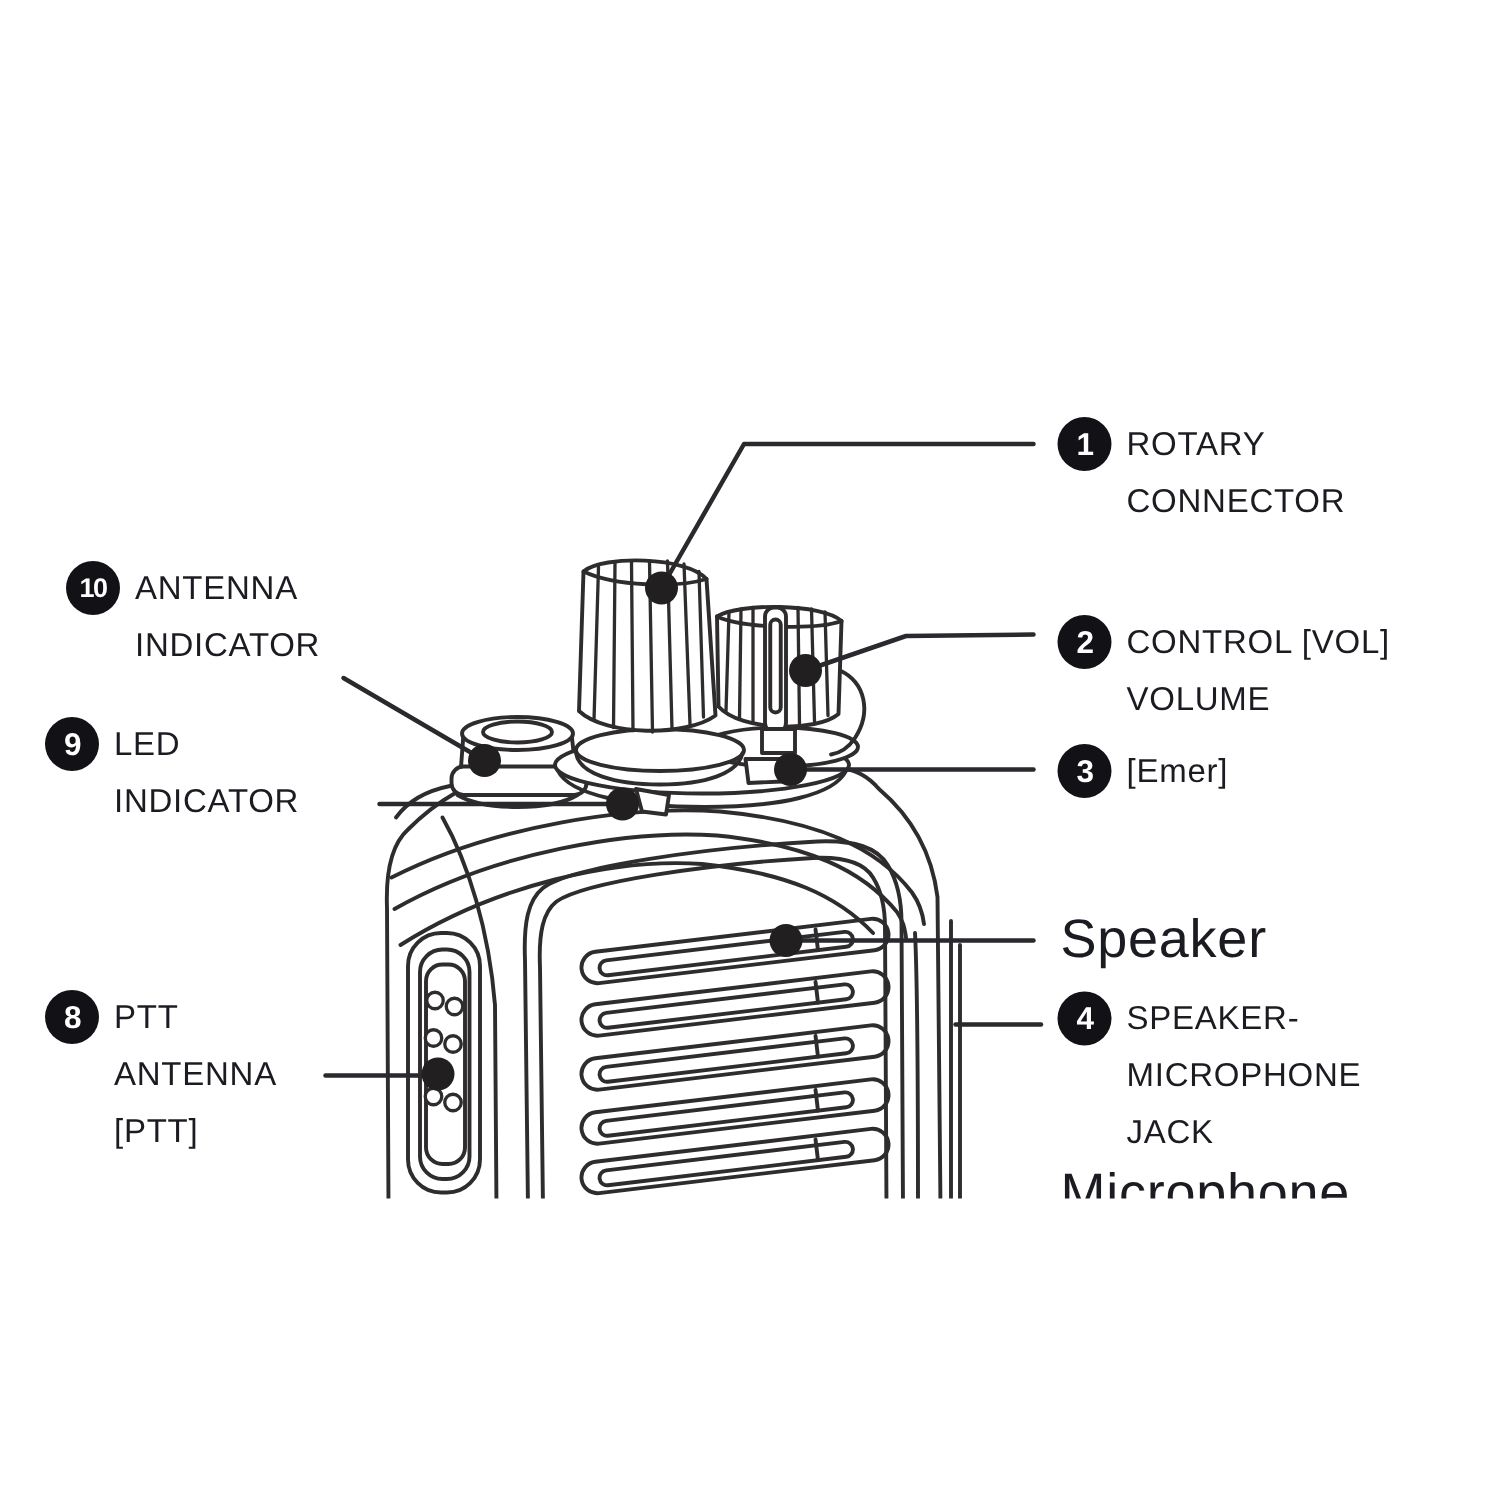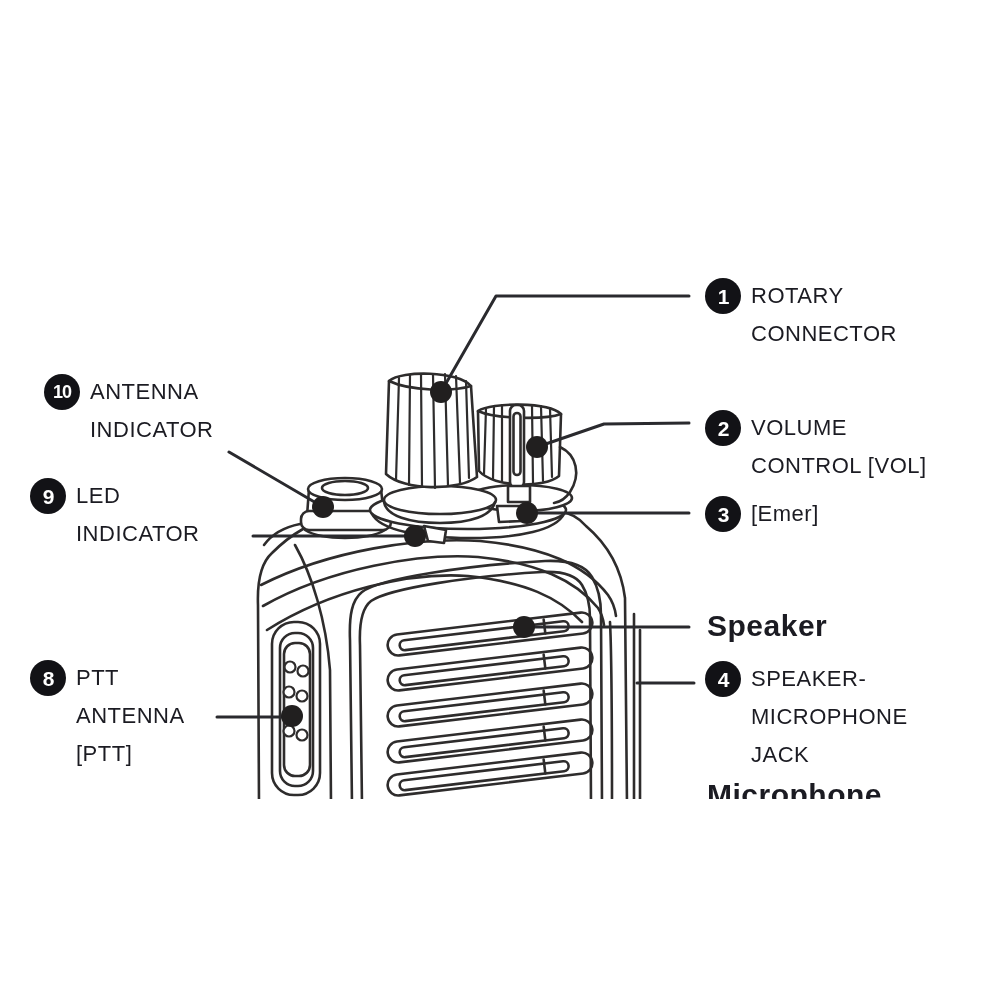"VOLUME" div { order: before "CONTROL [VOL]" -> after "CONTROL [VOL]" }
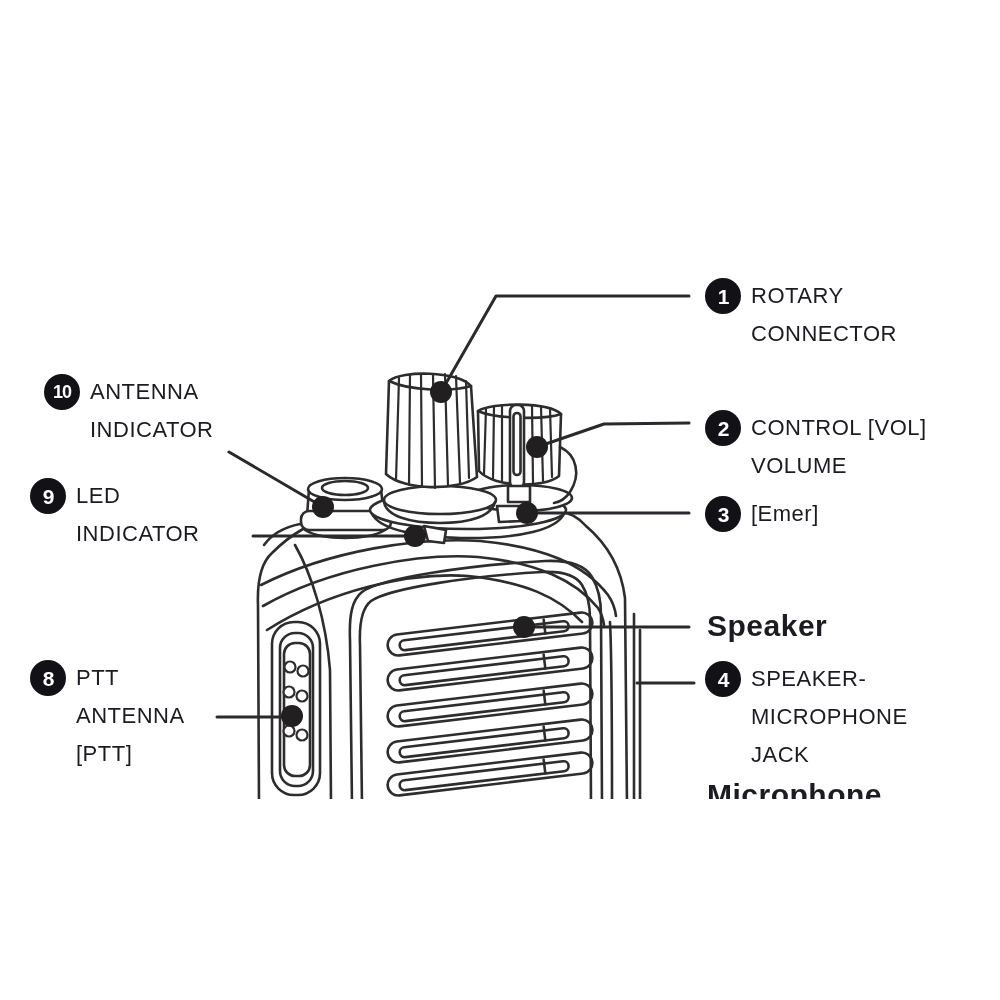"Speaker" .plain-label { font-size: 30px -> 36px; font-weight: bold -> normal }
